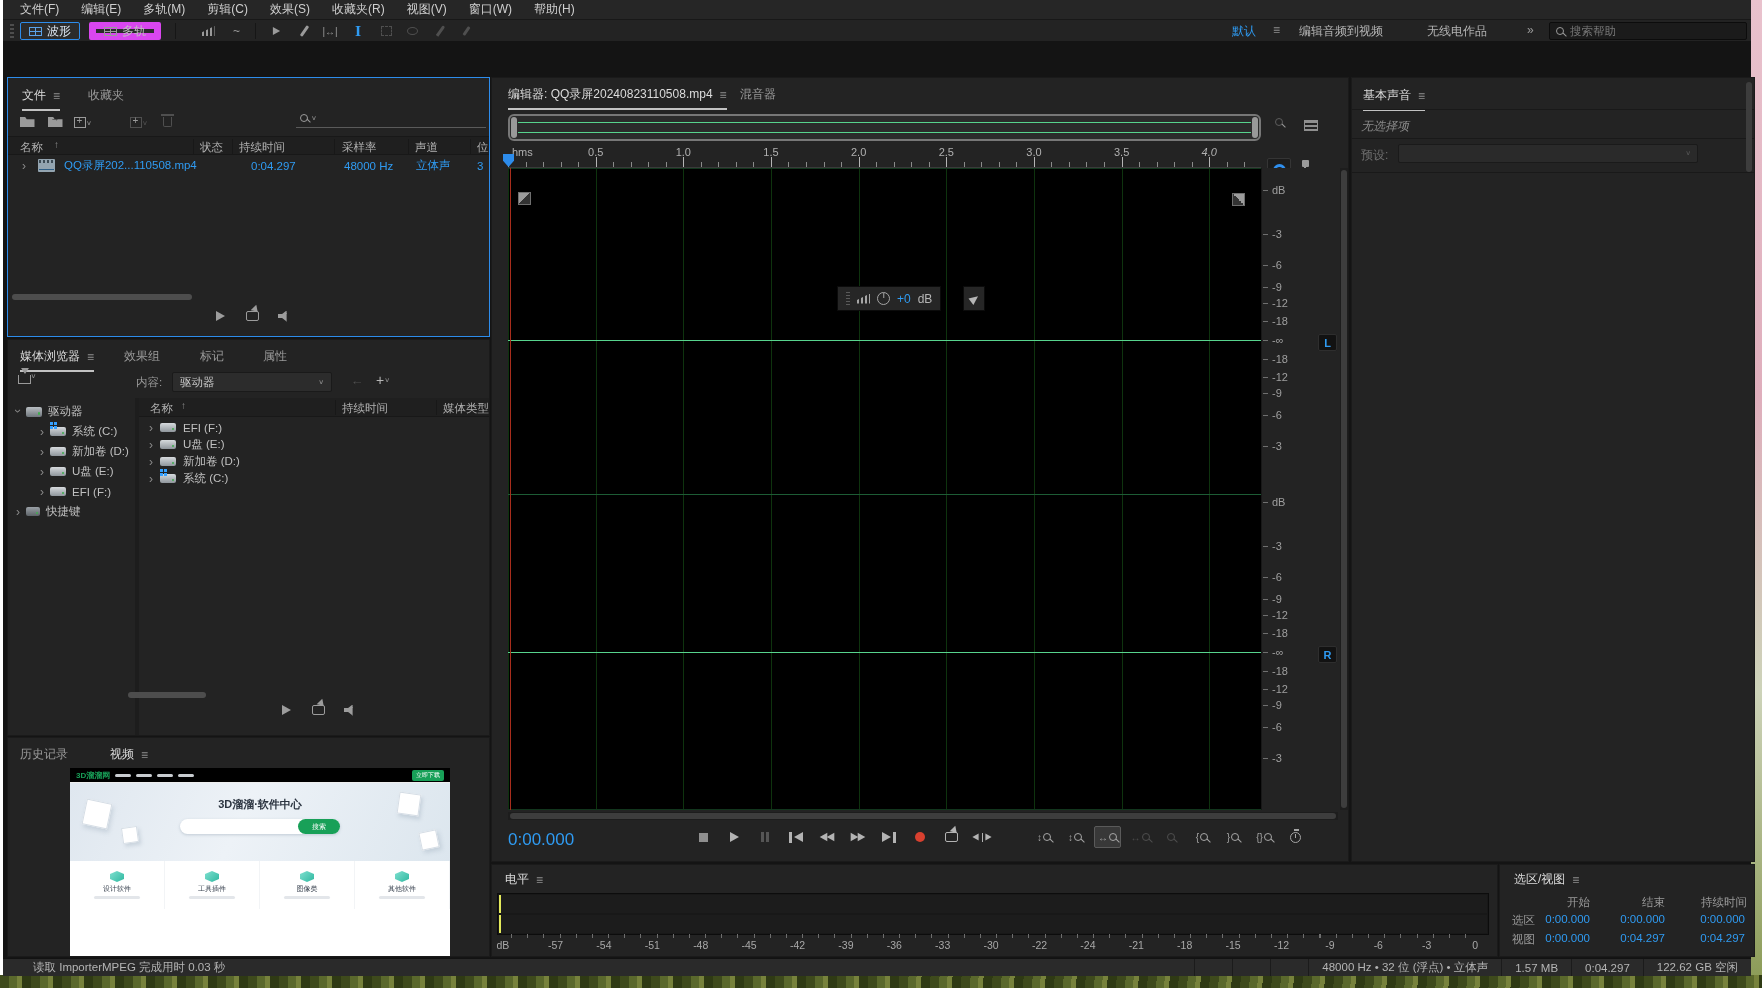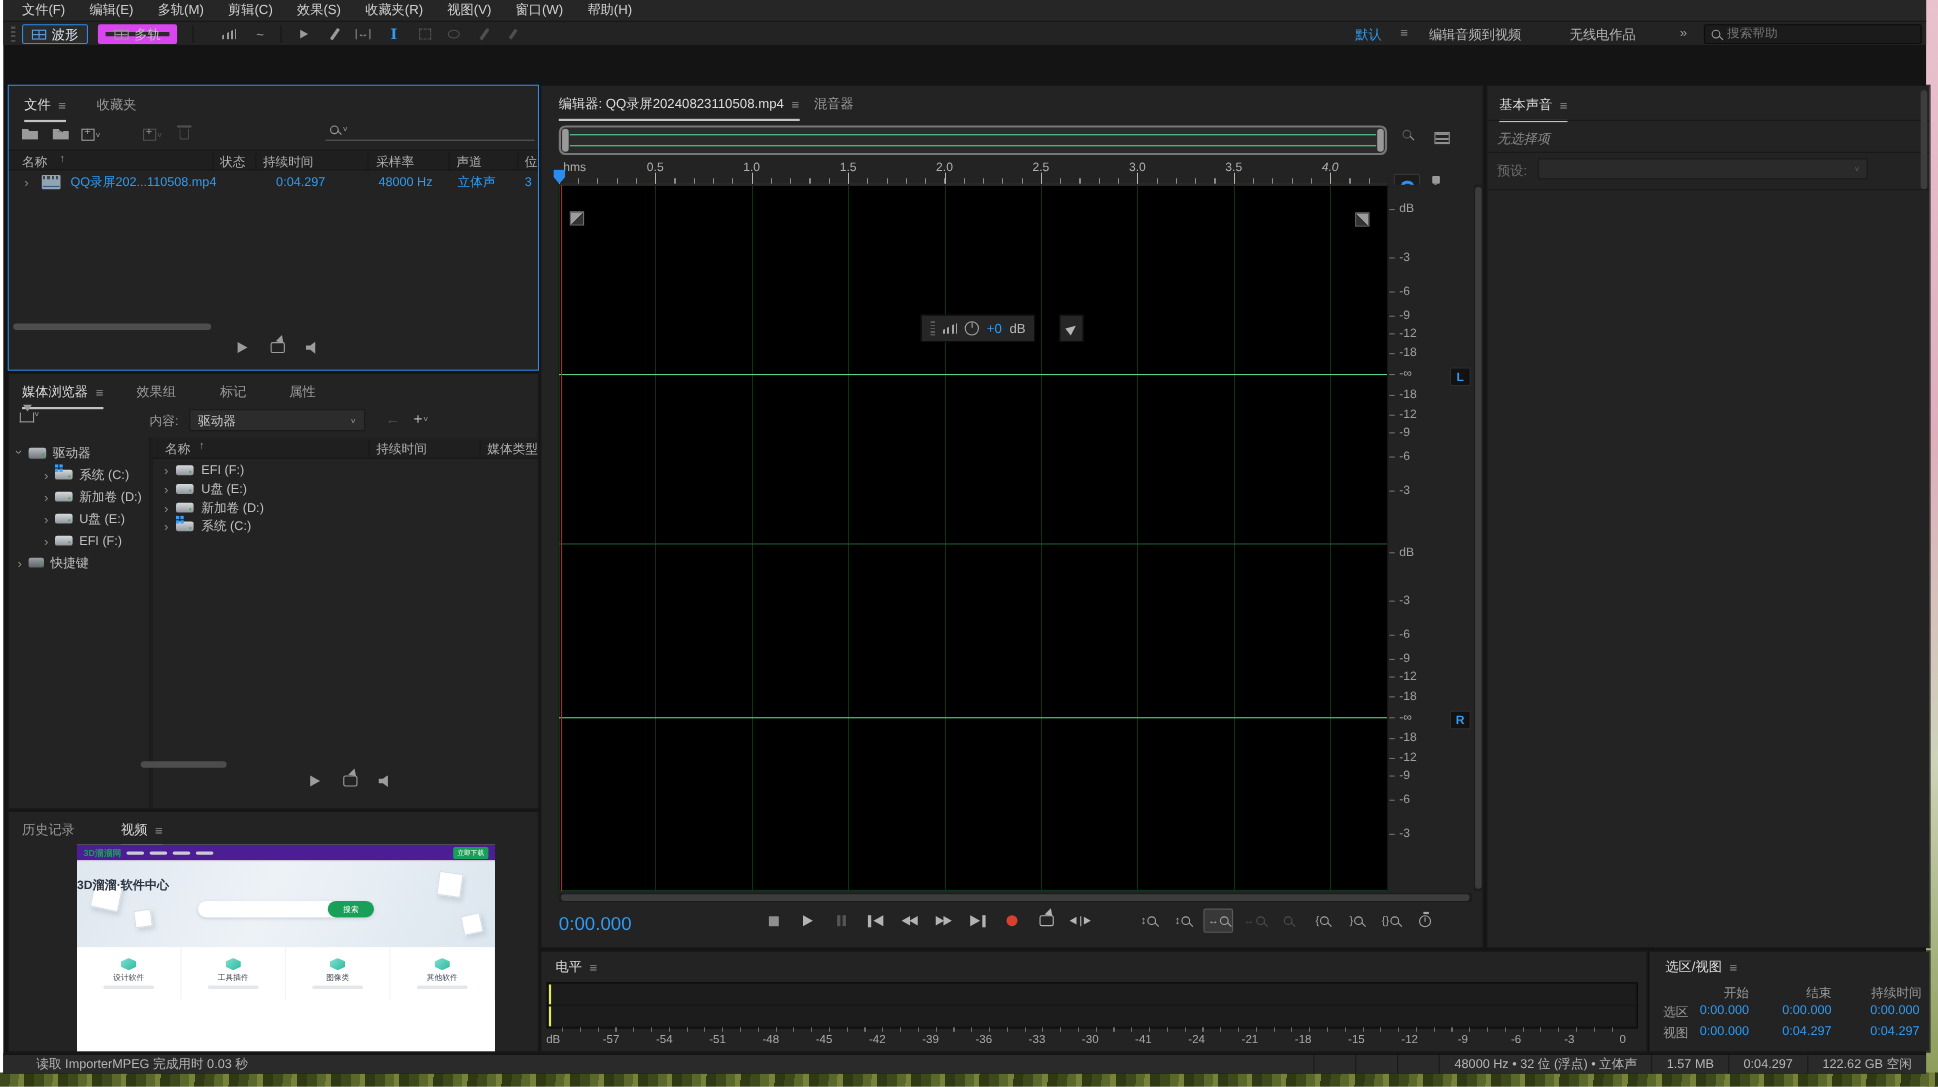"3D溜溜网" .vt-nav { background: #4c1d95 -> #000000 }
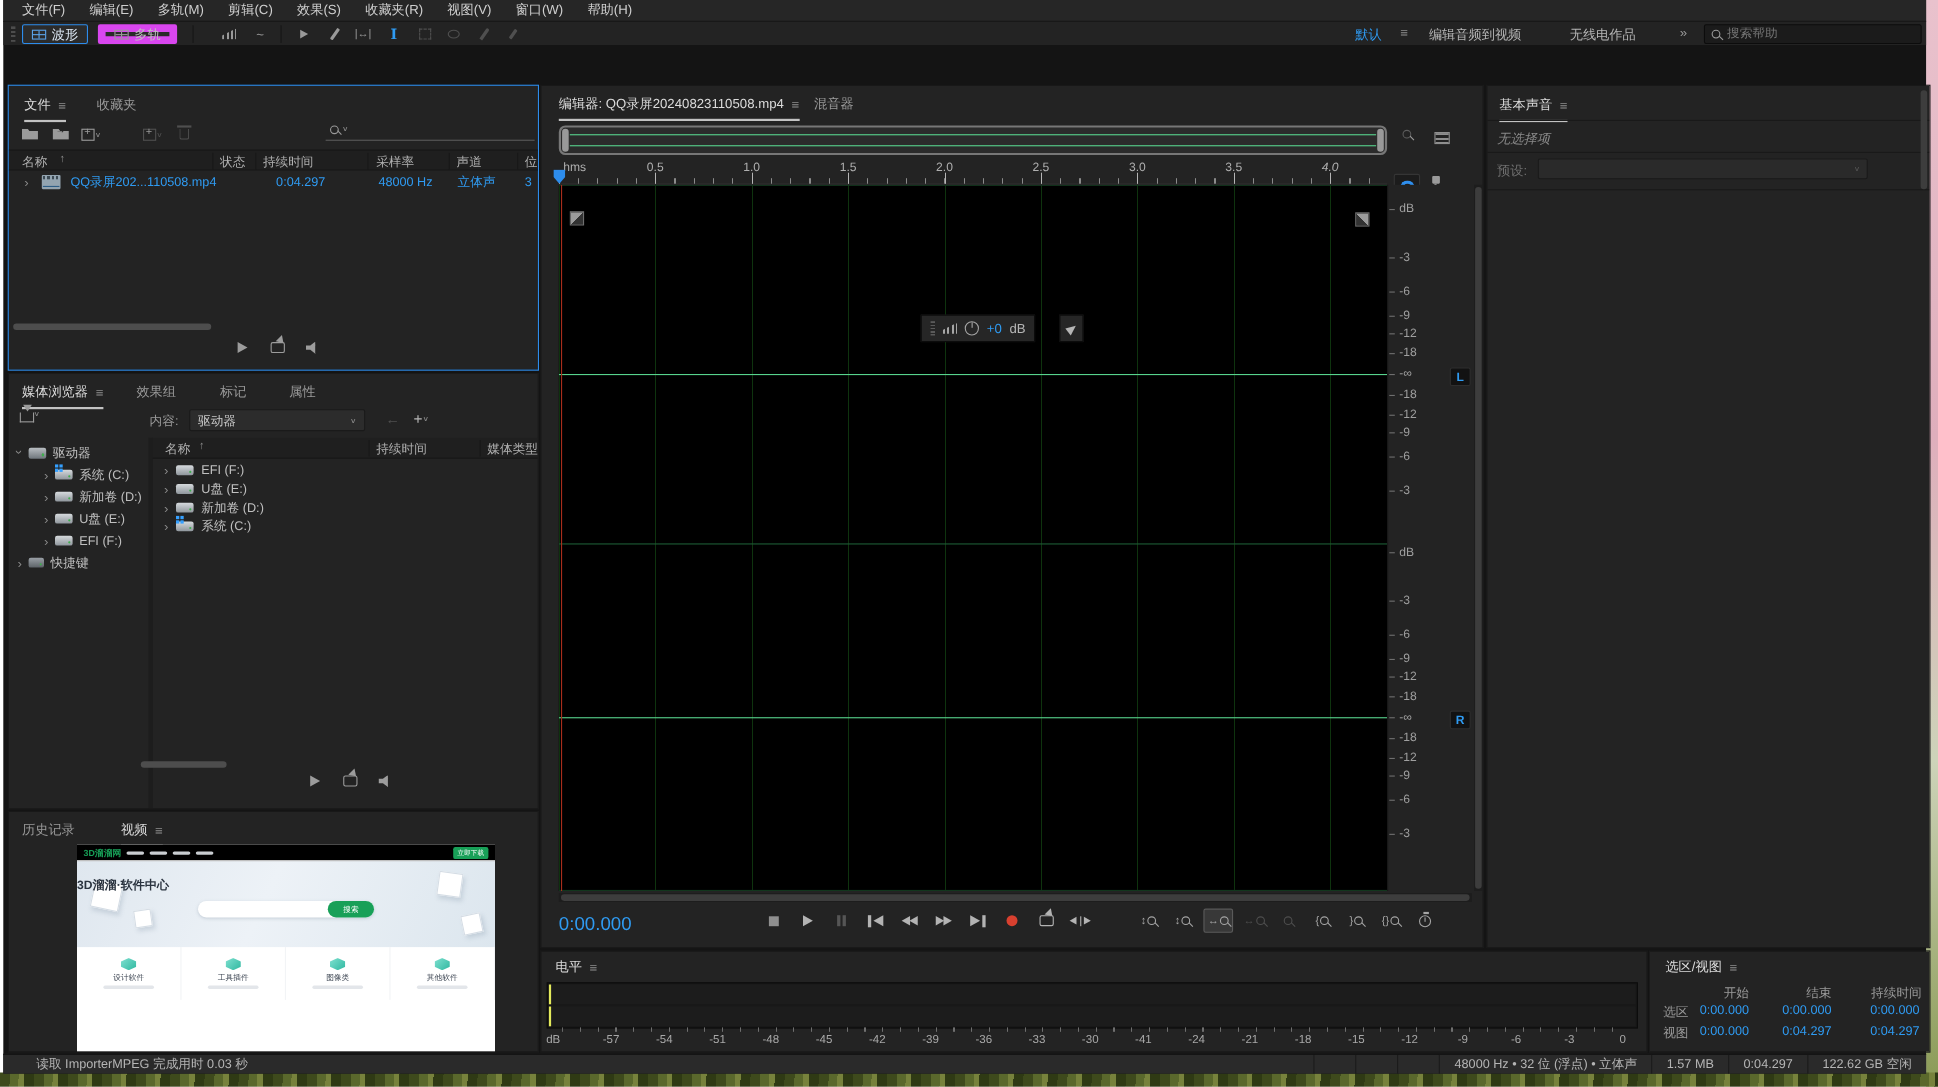"3D溜溜·软件中心" .vt-title { text-align: none -> center }
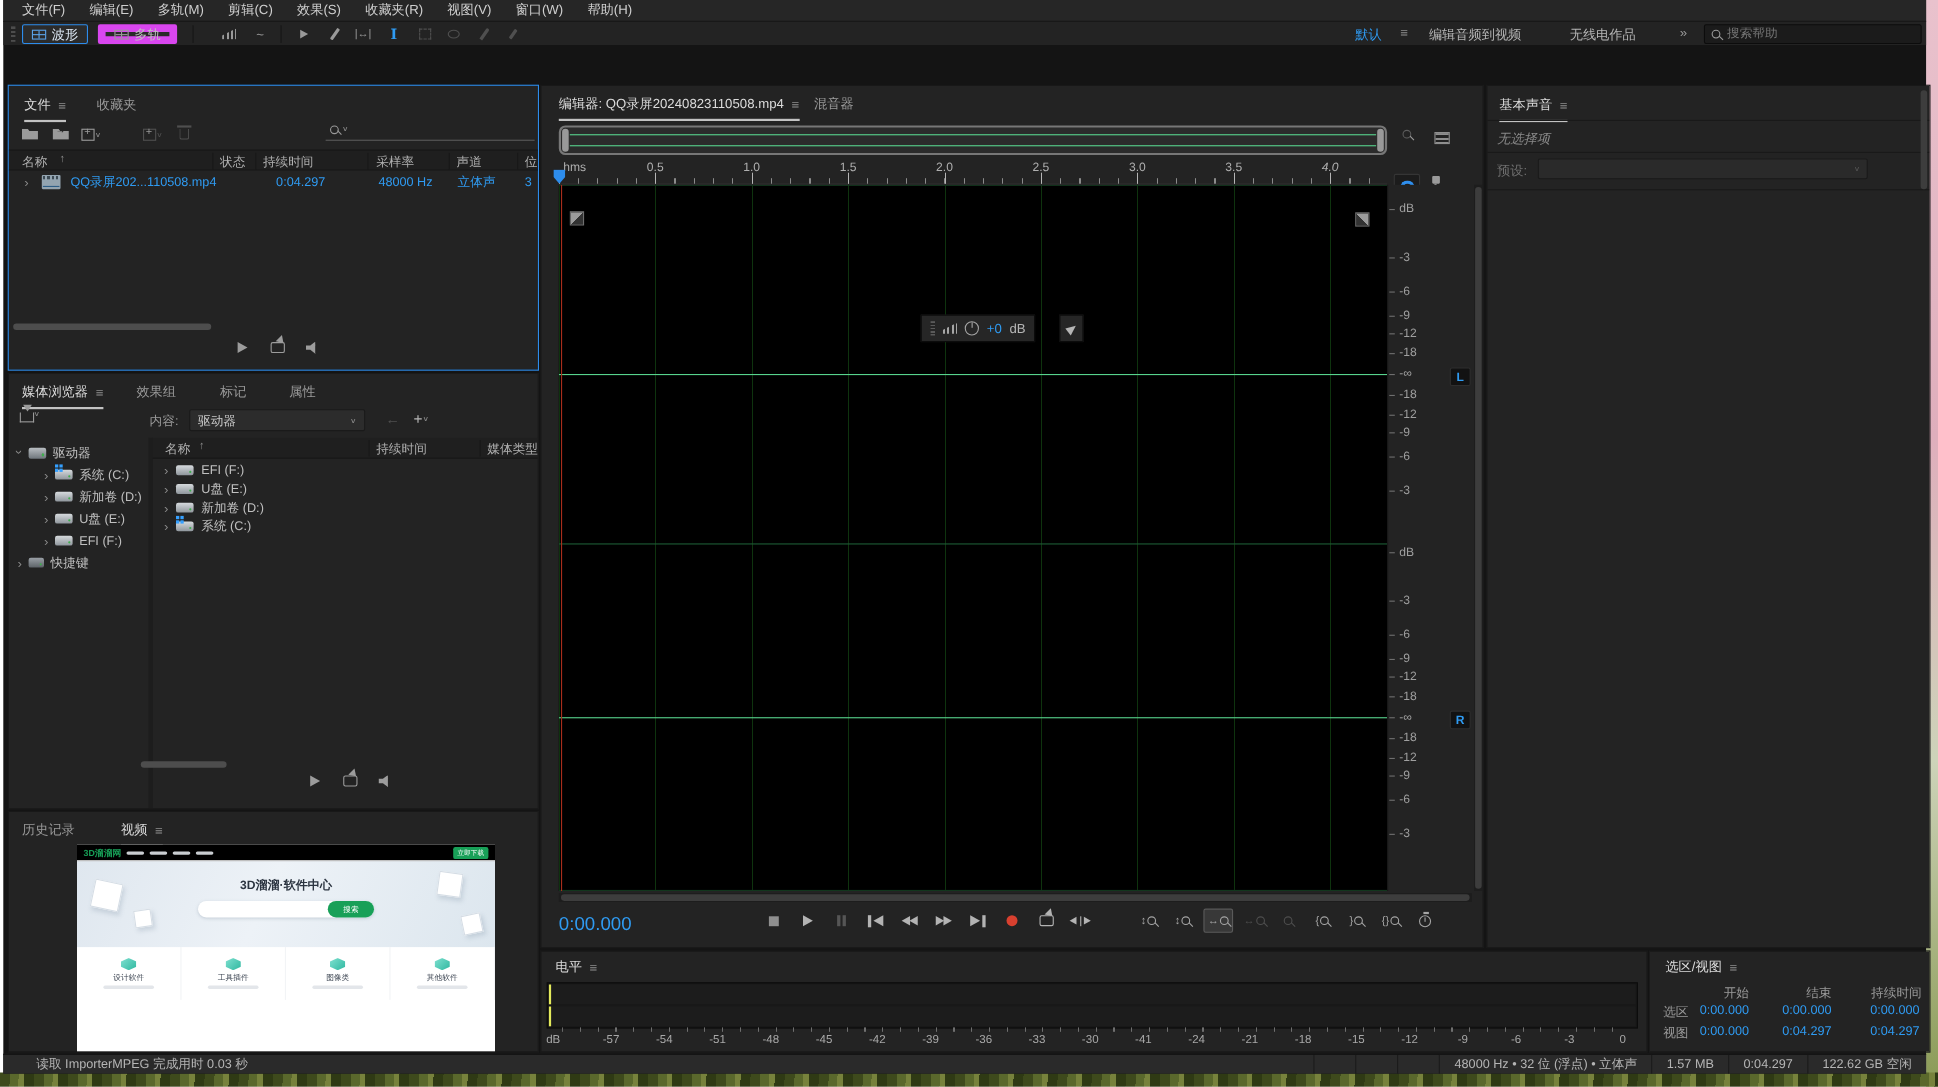"-41" span.mlabel { text: -41 -> -22 }
